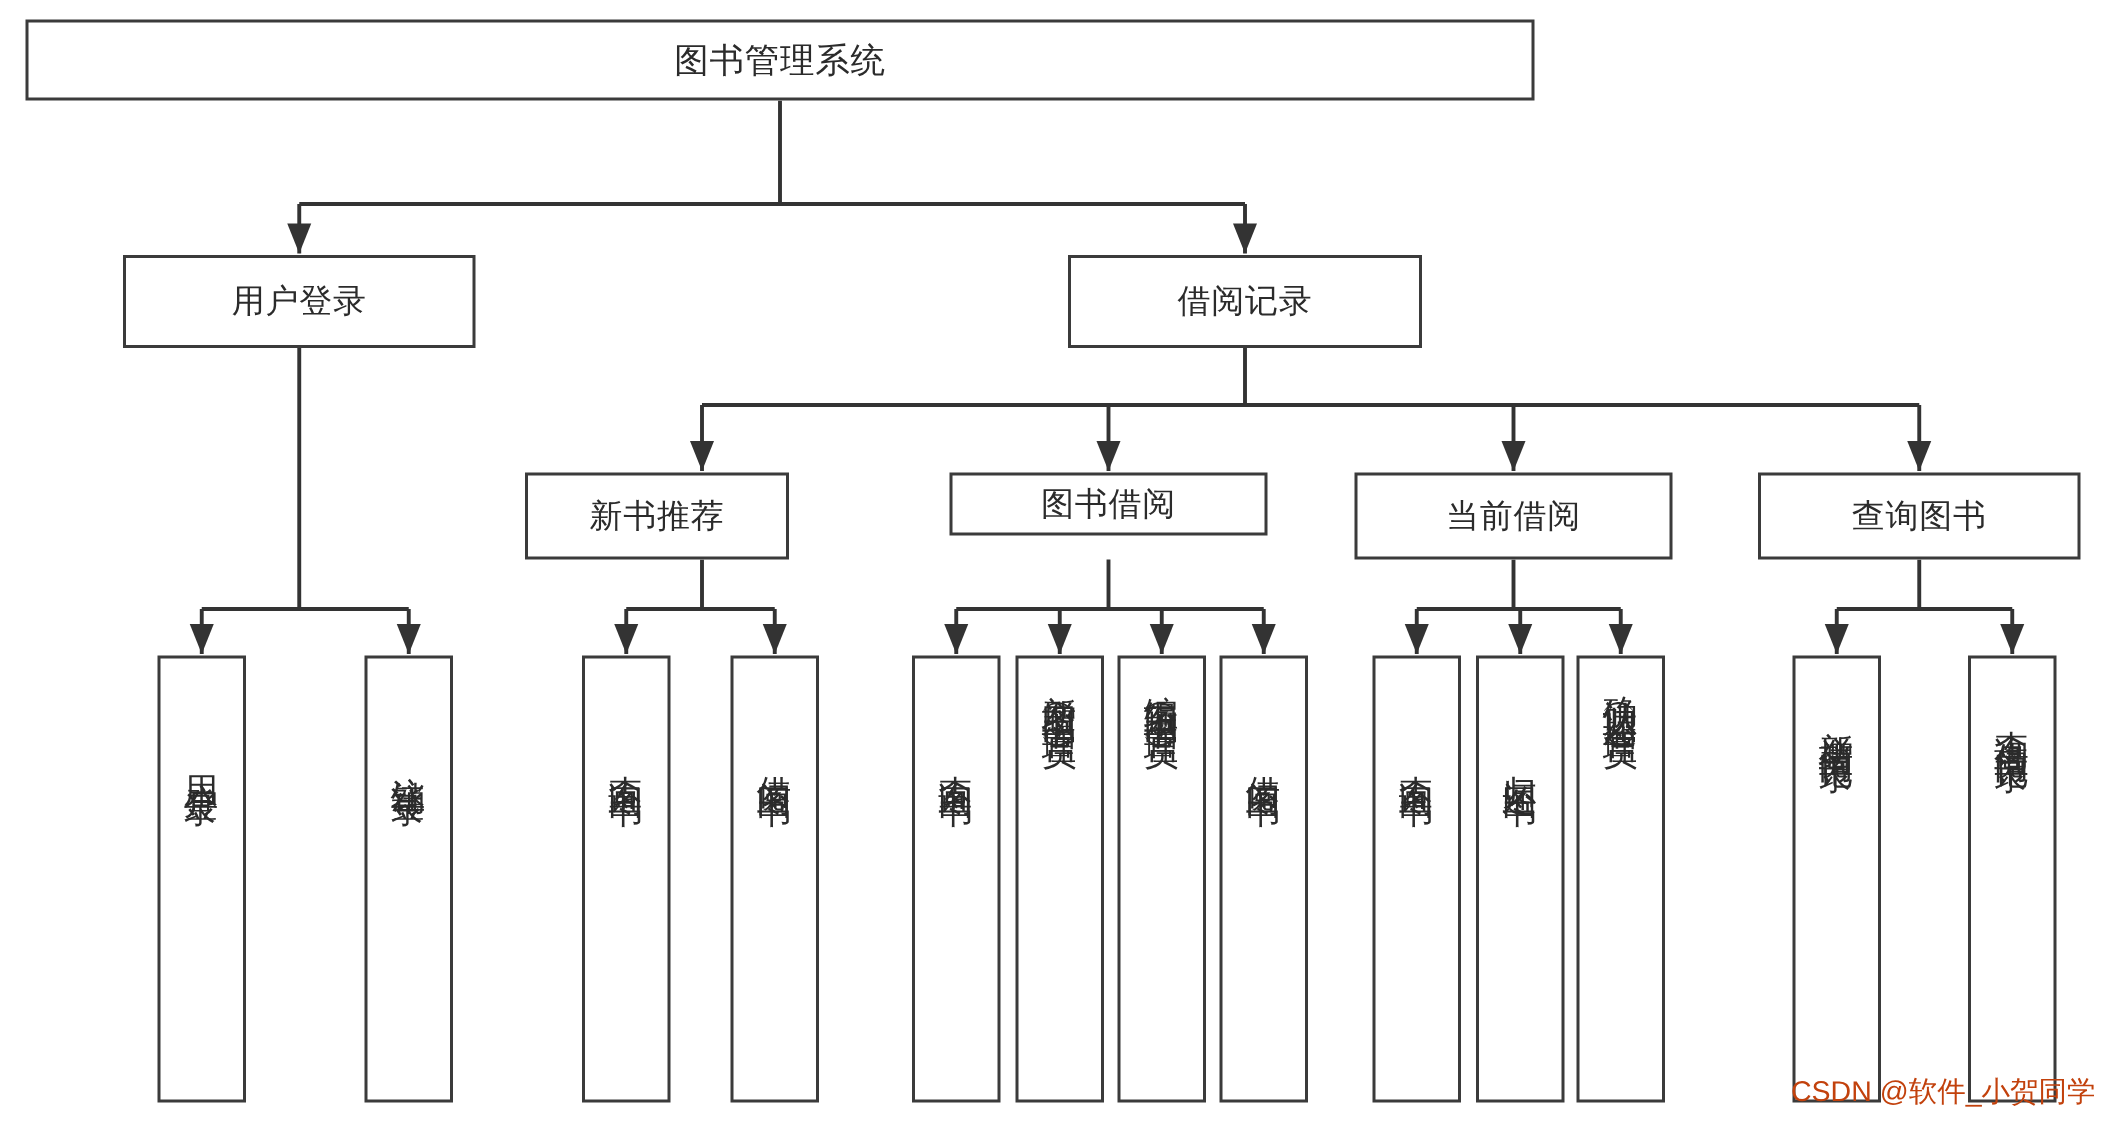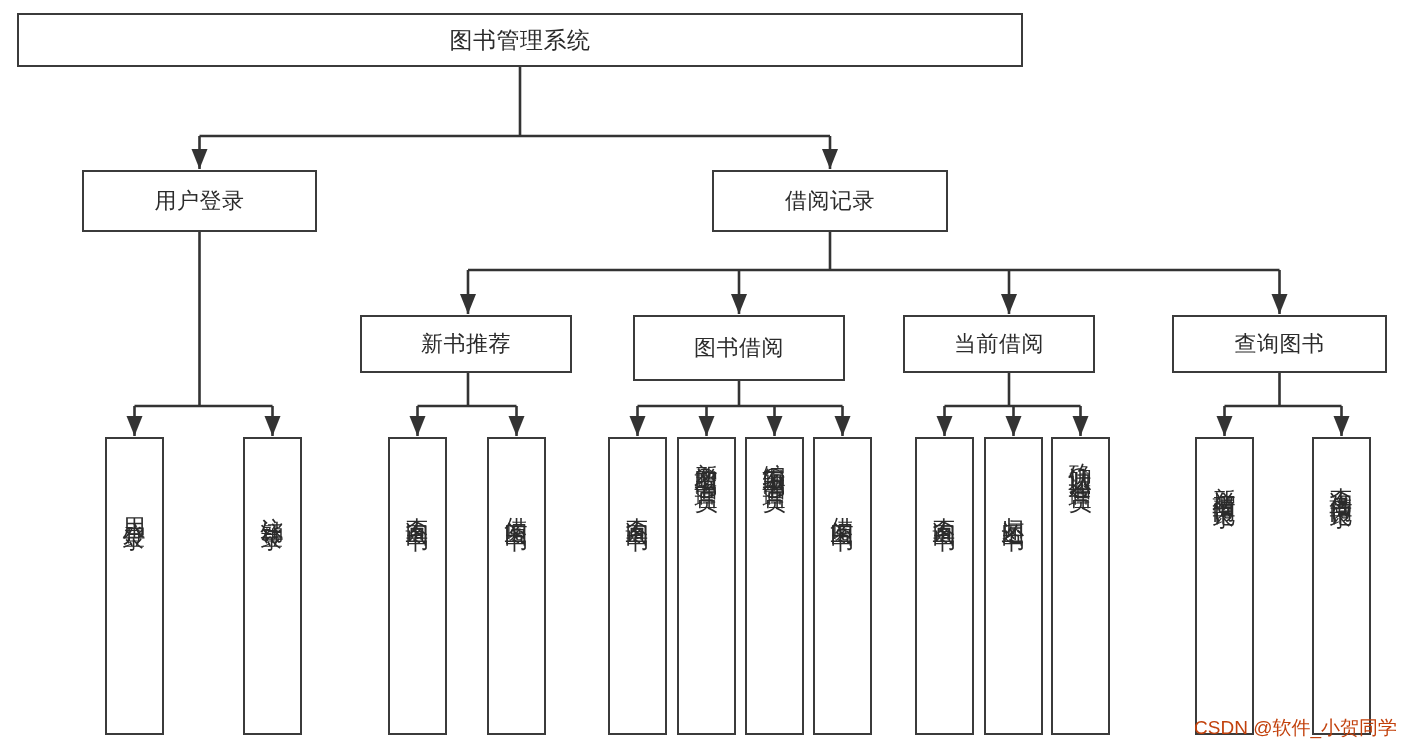"新书推荐" div.node-box { left: 360px -> 350px; width: 212px -> 176px }
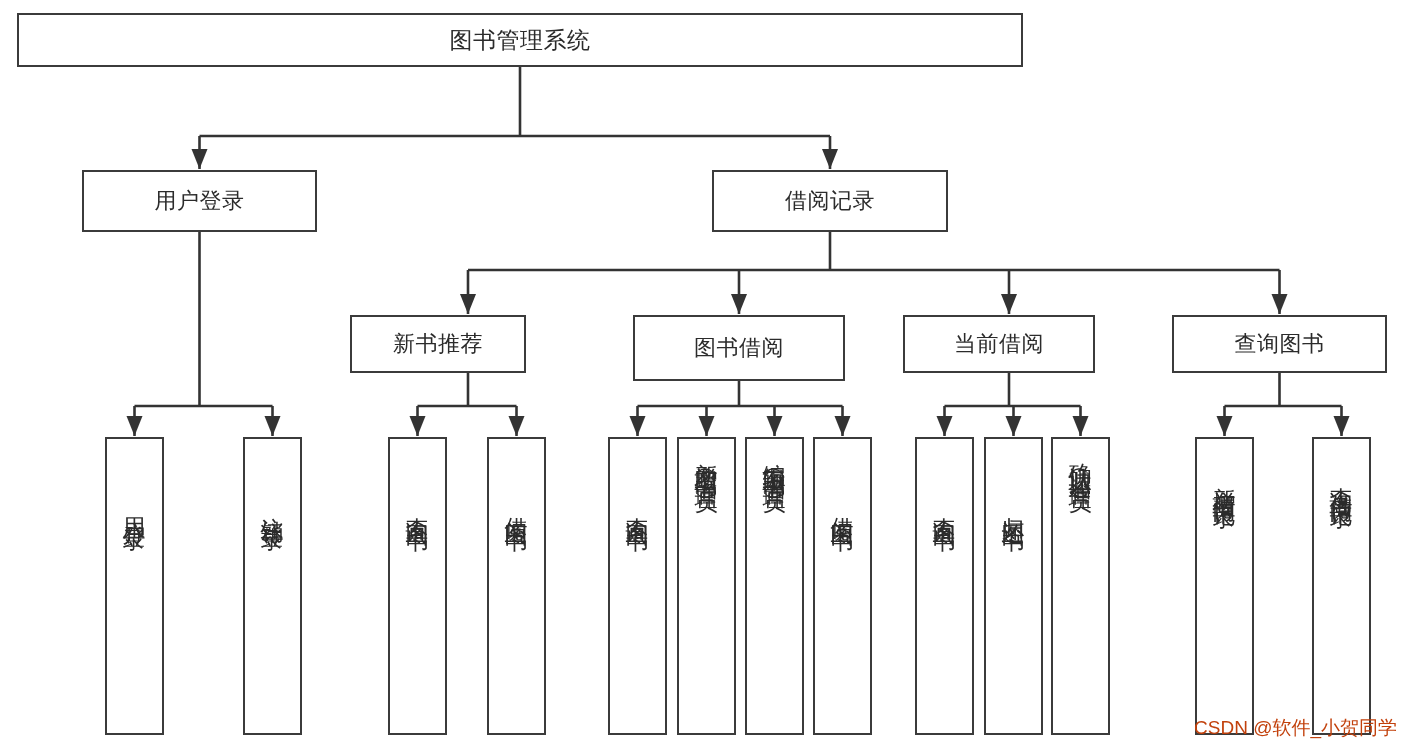"图书借阅" div.node-box { height: 66px -> 42px }
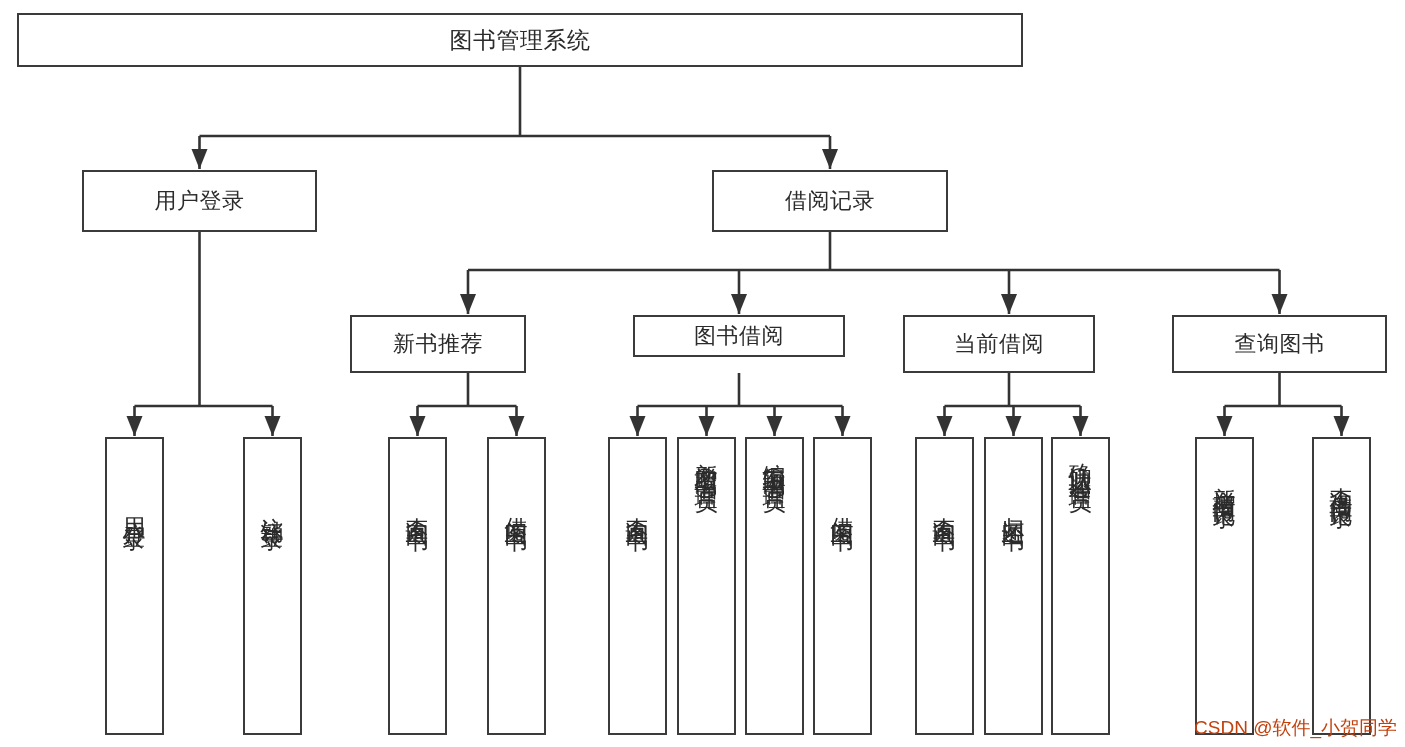"当前借阅" div.node-box { width: 192px -> 212px }
